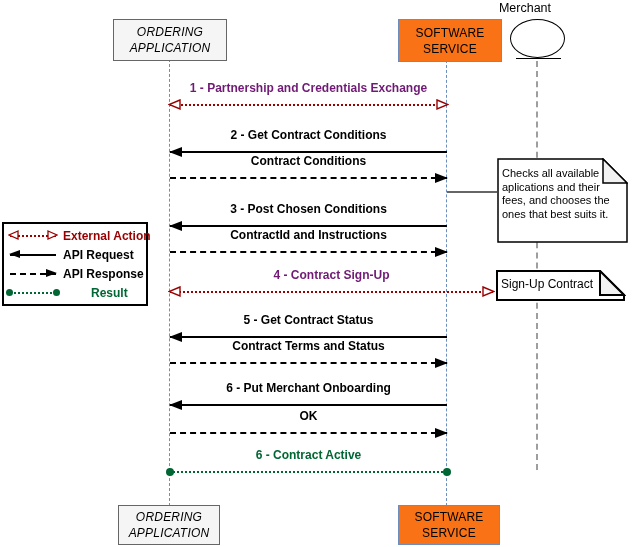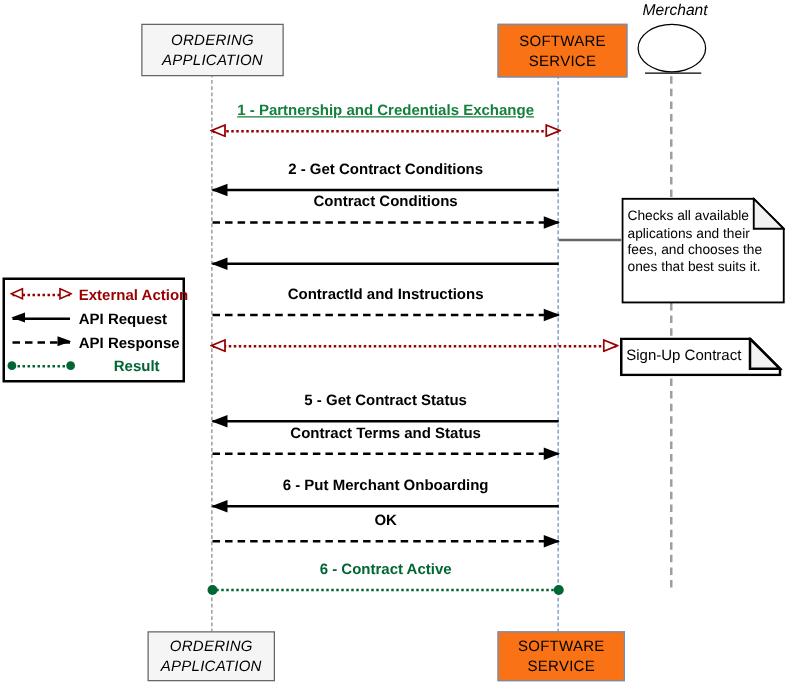"Merchant" .merchant-label { font-style: italic -> none; left: 514px -> 490px; text-align: left -> center }
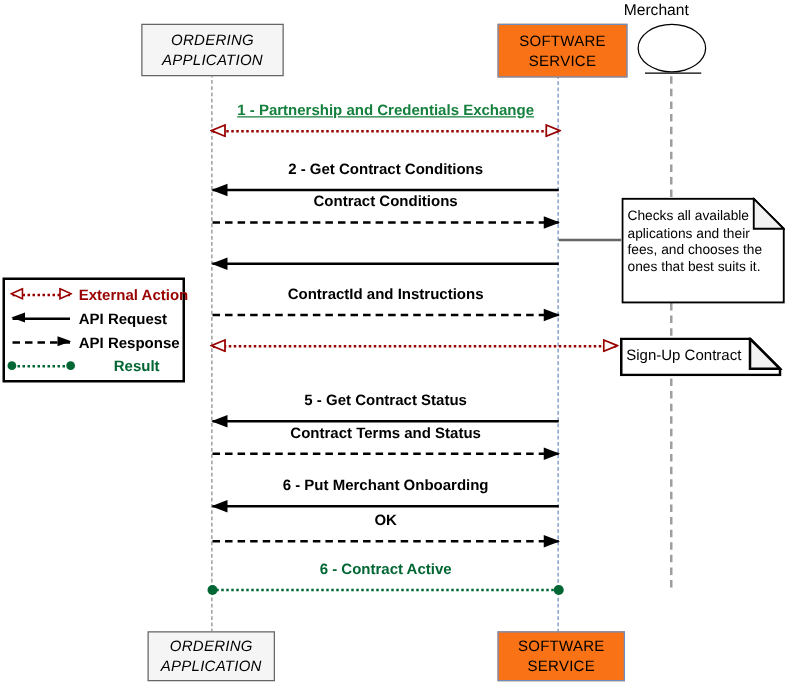"1 - Partnership and Credentials" .mlabel.red { color: #15803d -> #701a75; text-decoration: underline -> none }
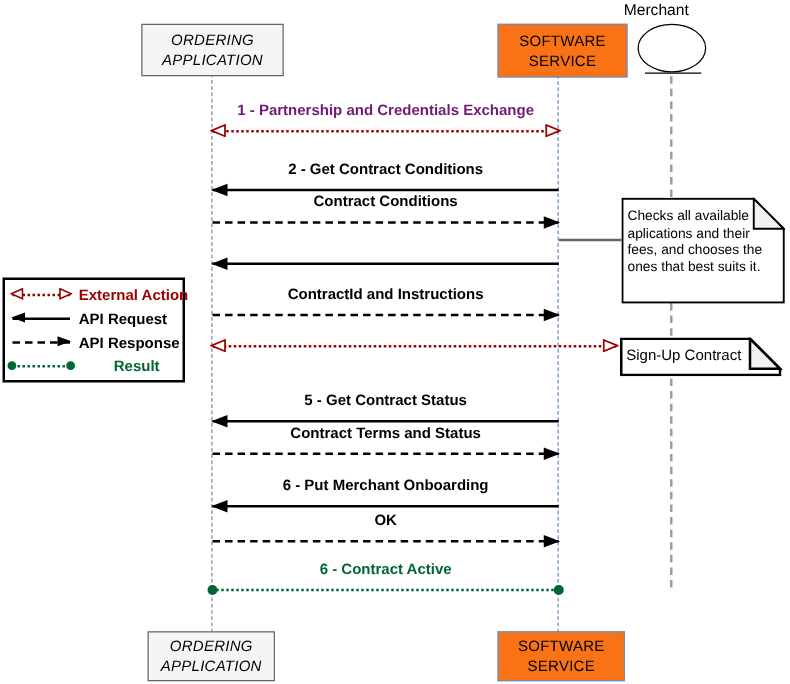"3 - Post Chosen Conditions" div.mlabel { html: none -> <div>3 - Post Chosen Conditions</div> }
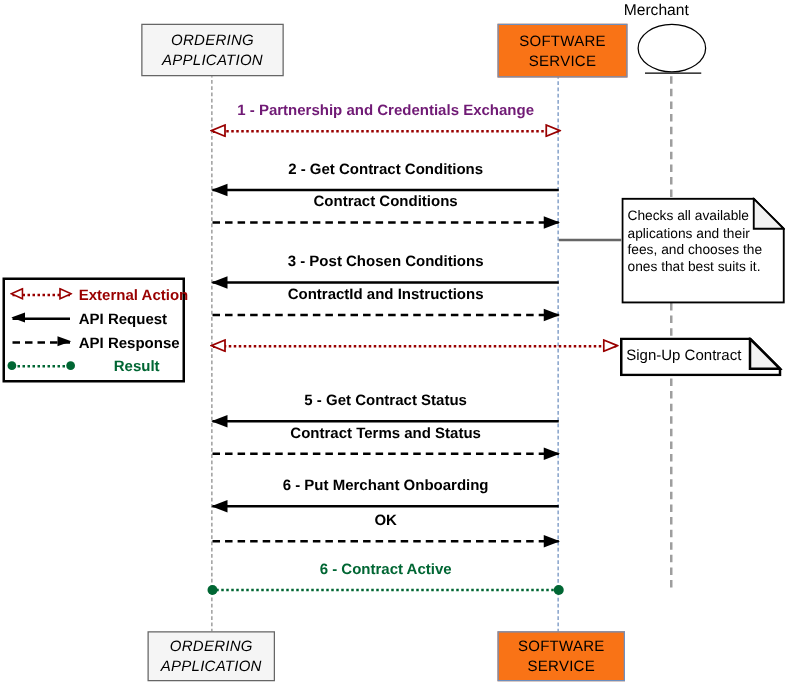"4 - Contract Sign-Up" div.mlabel { html: none -> <div>4 - Contract Sign-Up</div> }
